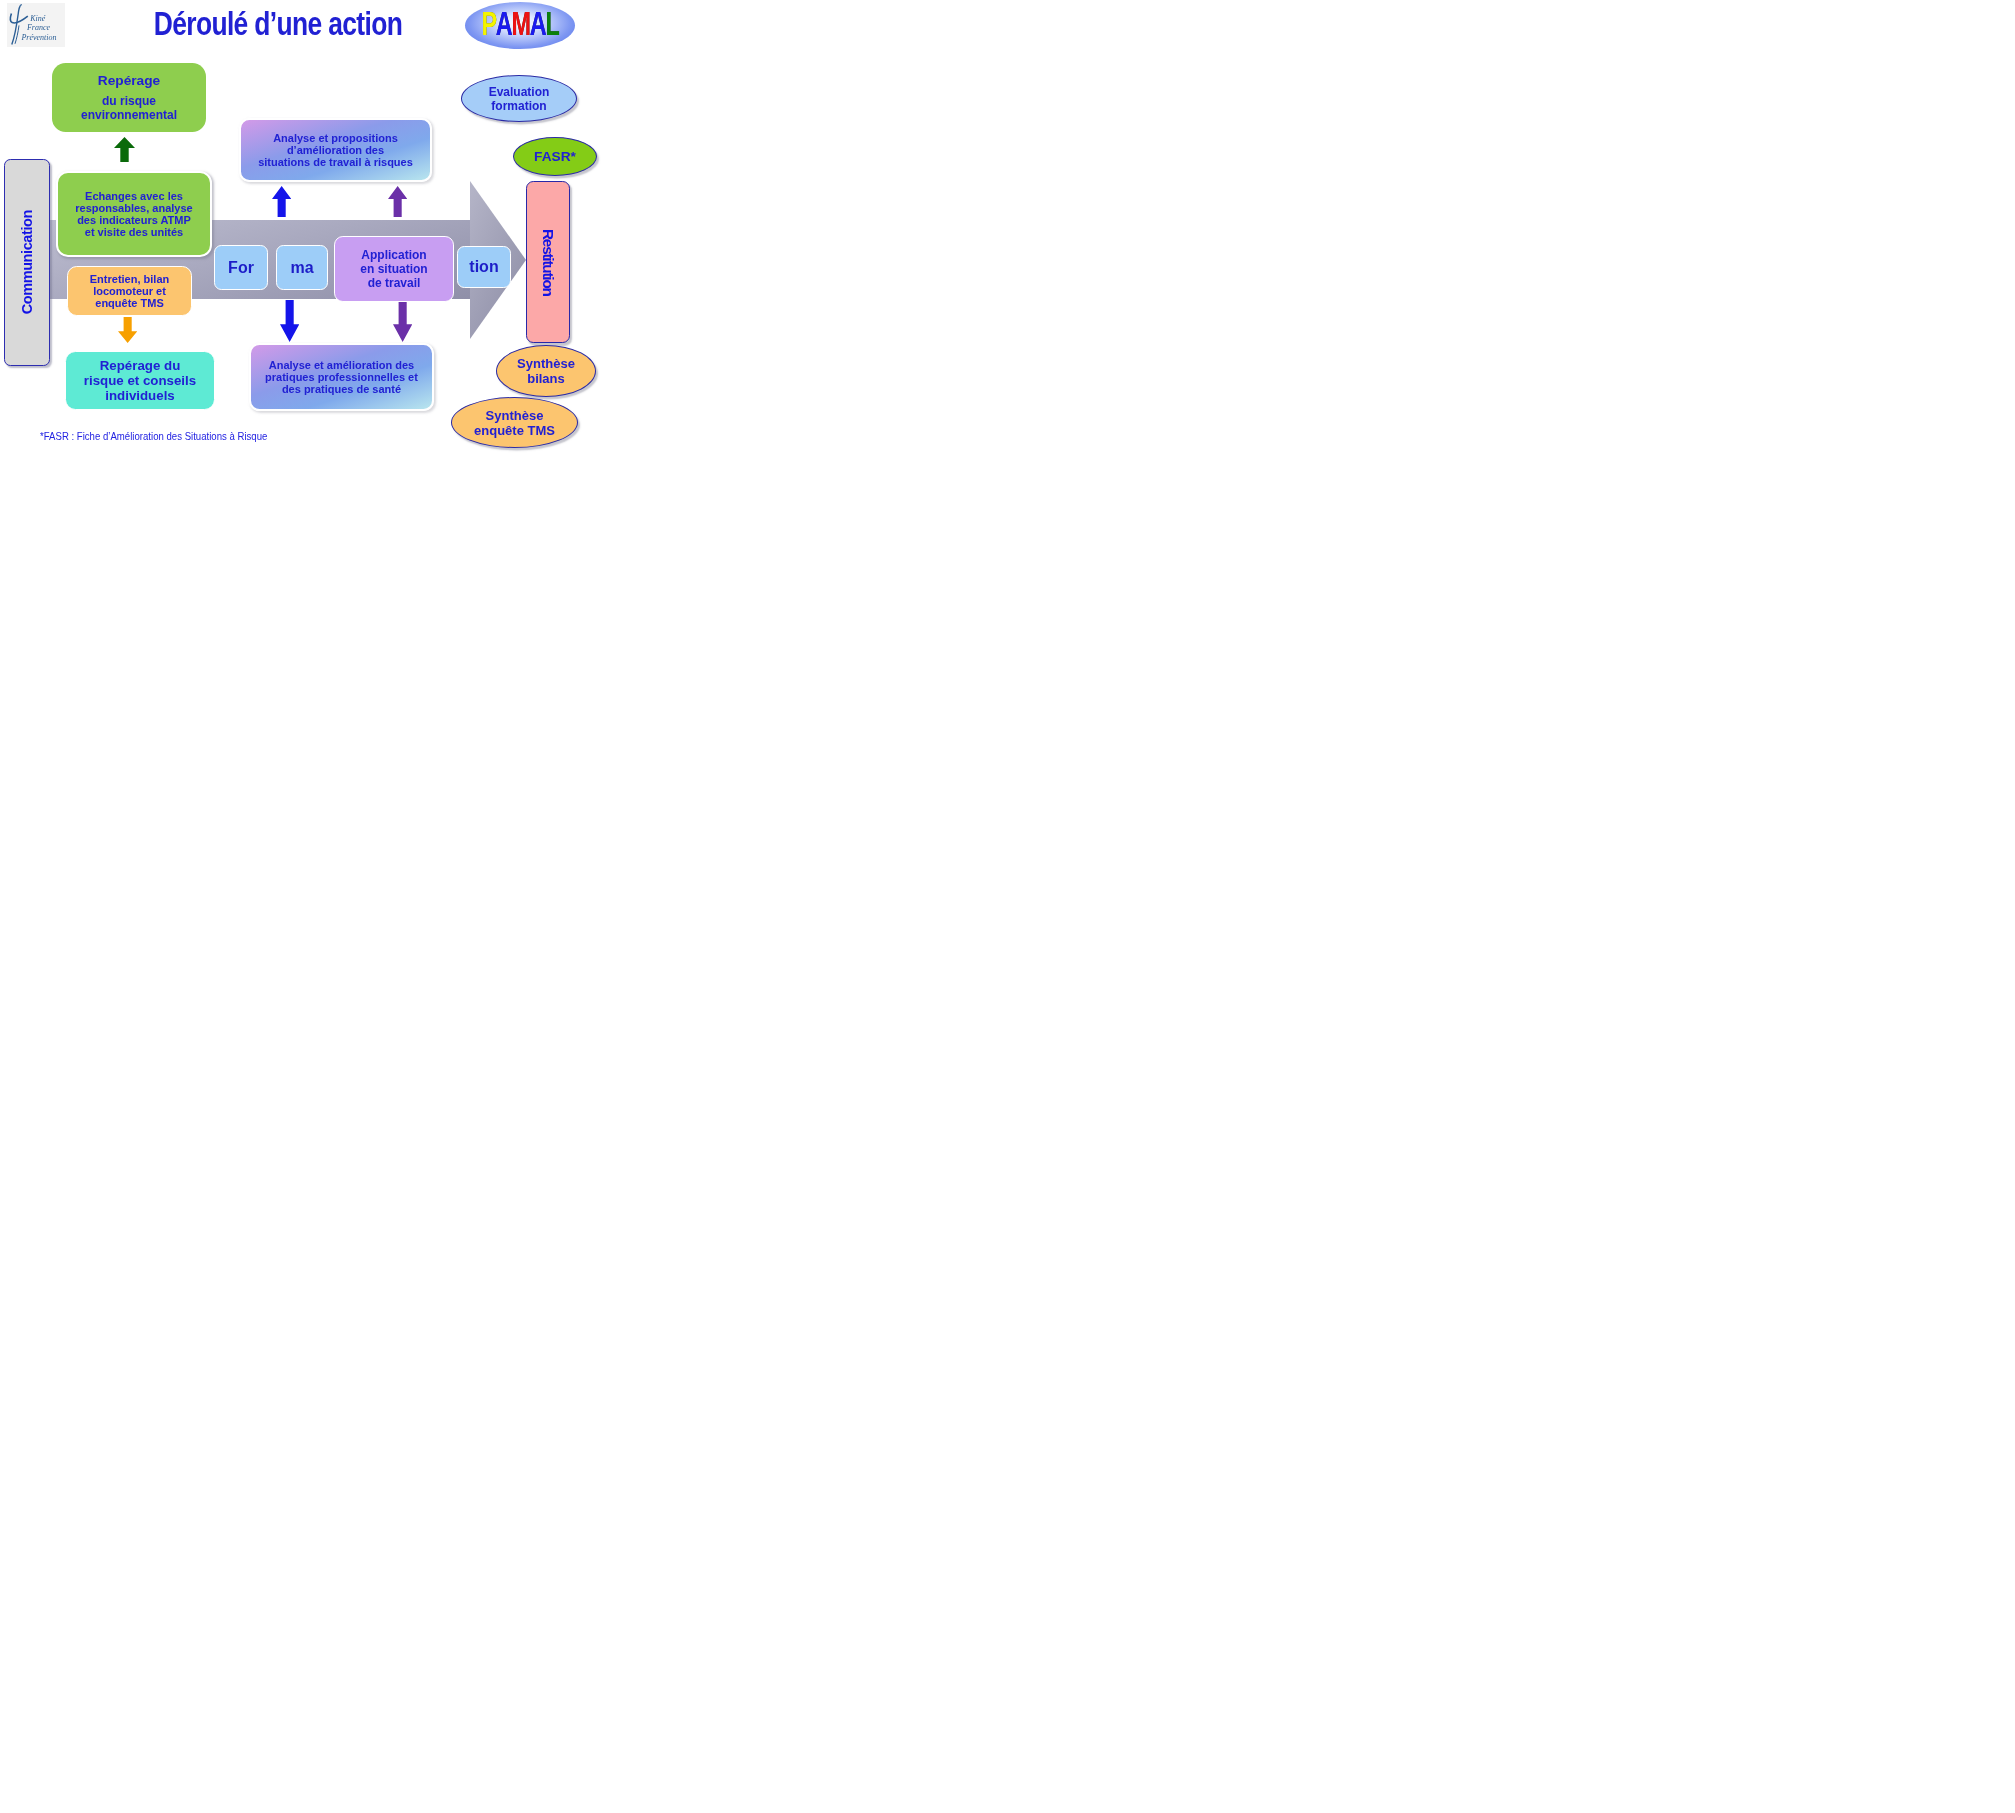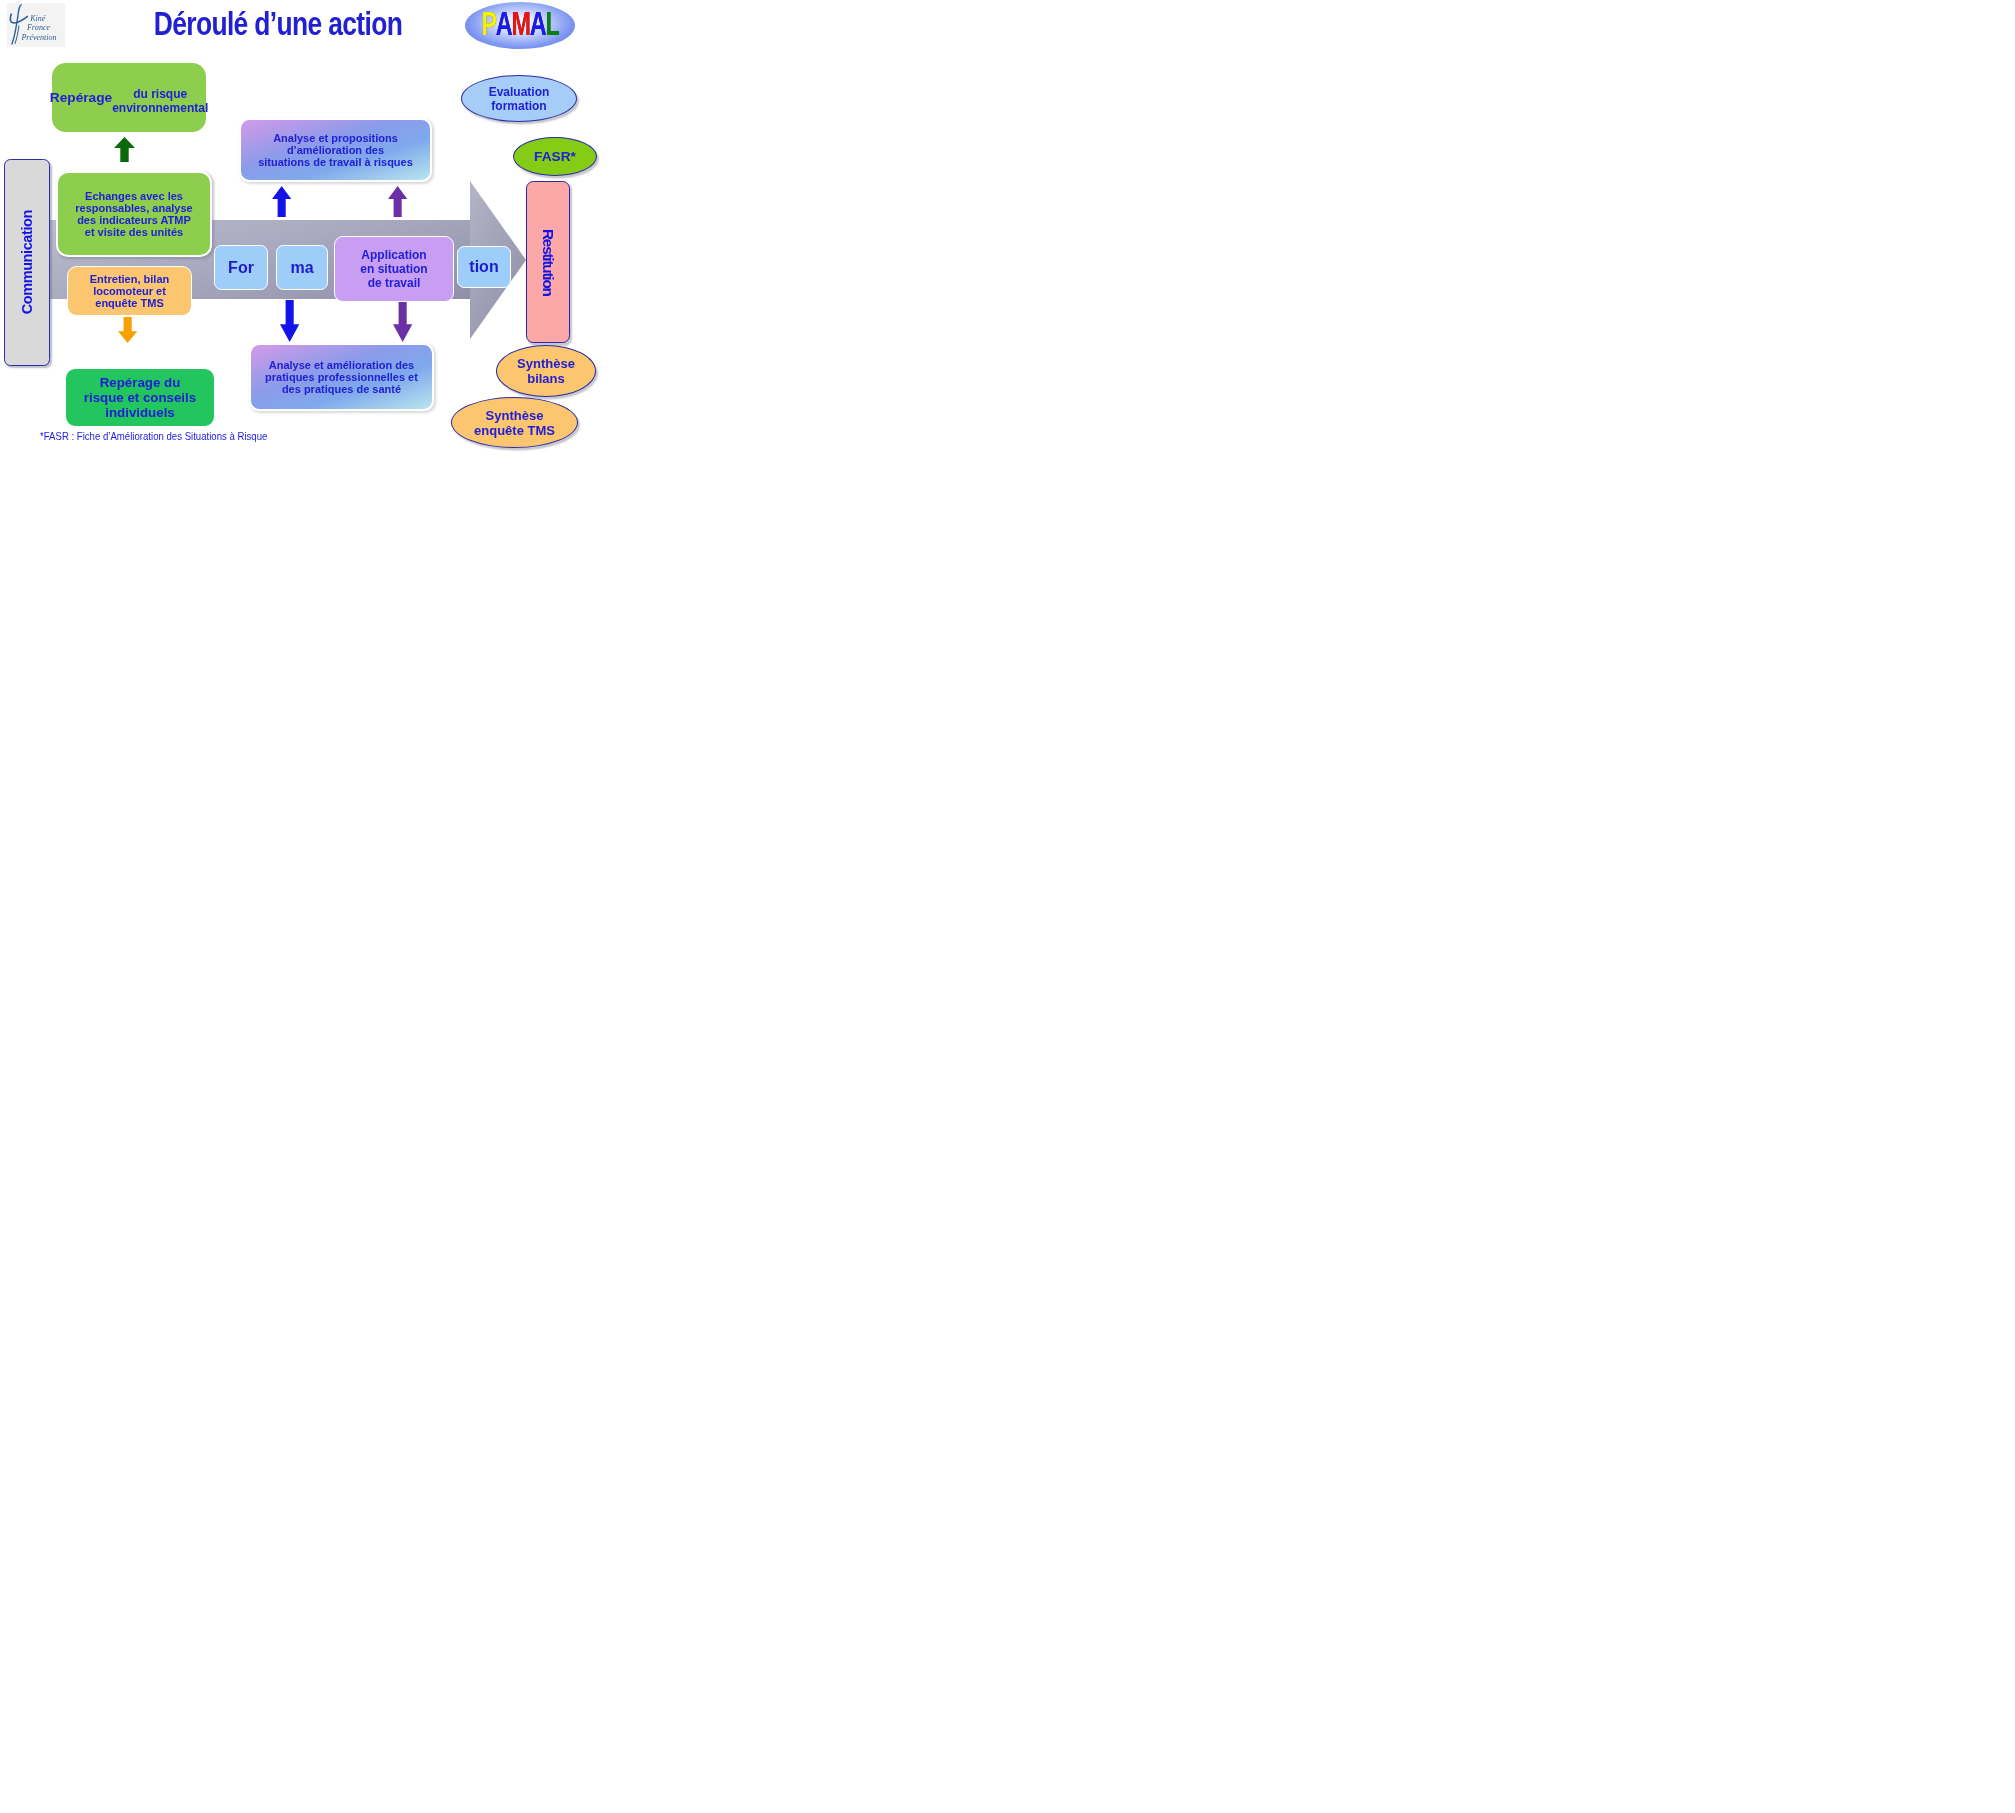"Repérage" #green-box-top { flex-direction: none -> column }
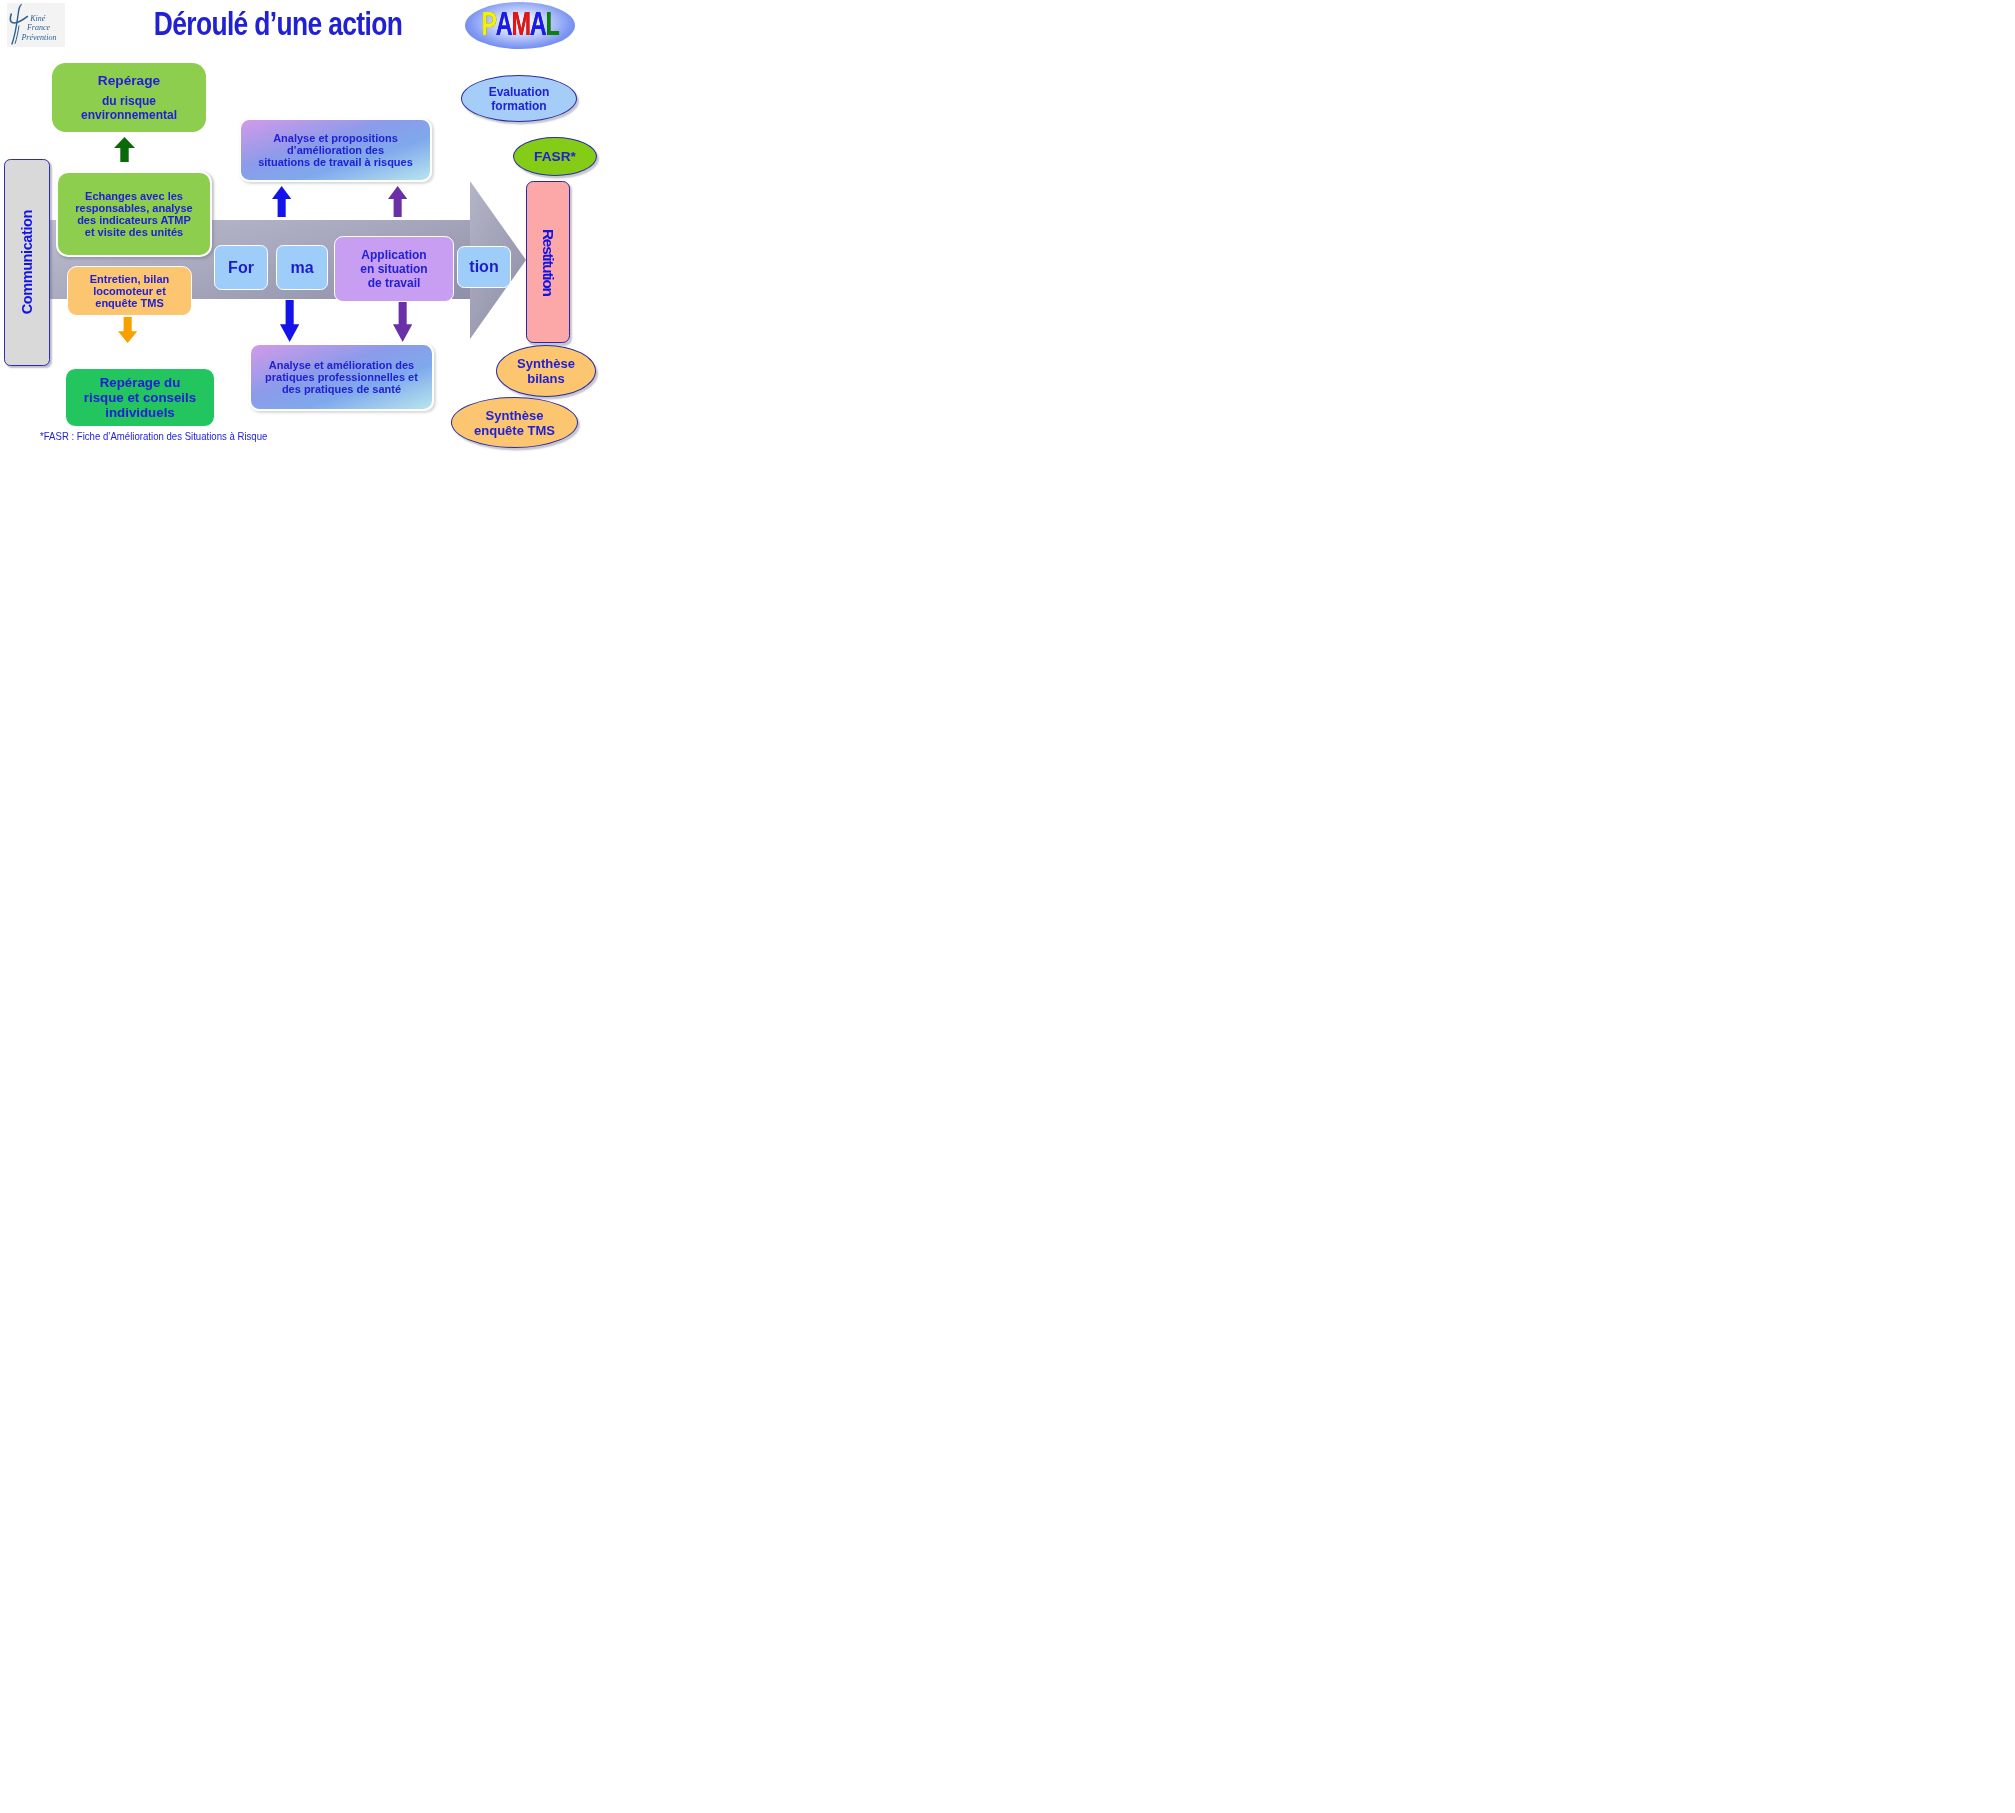"Repérage du" #orange-box-bottom { background: #22c55e -> #5eead4; top: 368px -> 351px }
